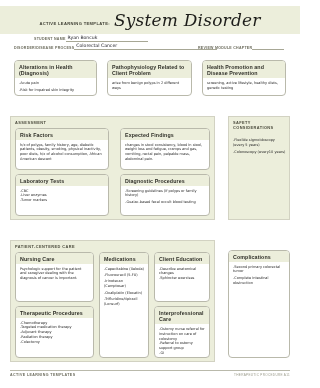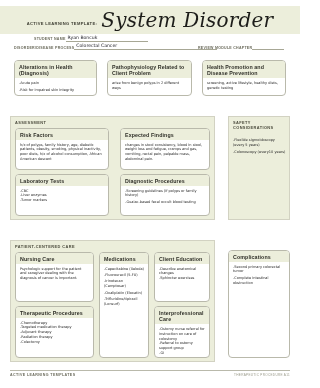"System Disorder" .alt-title { font-size: 20px -> 17px }
